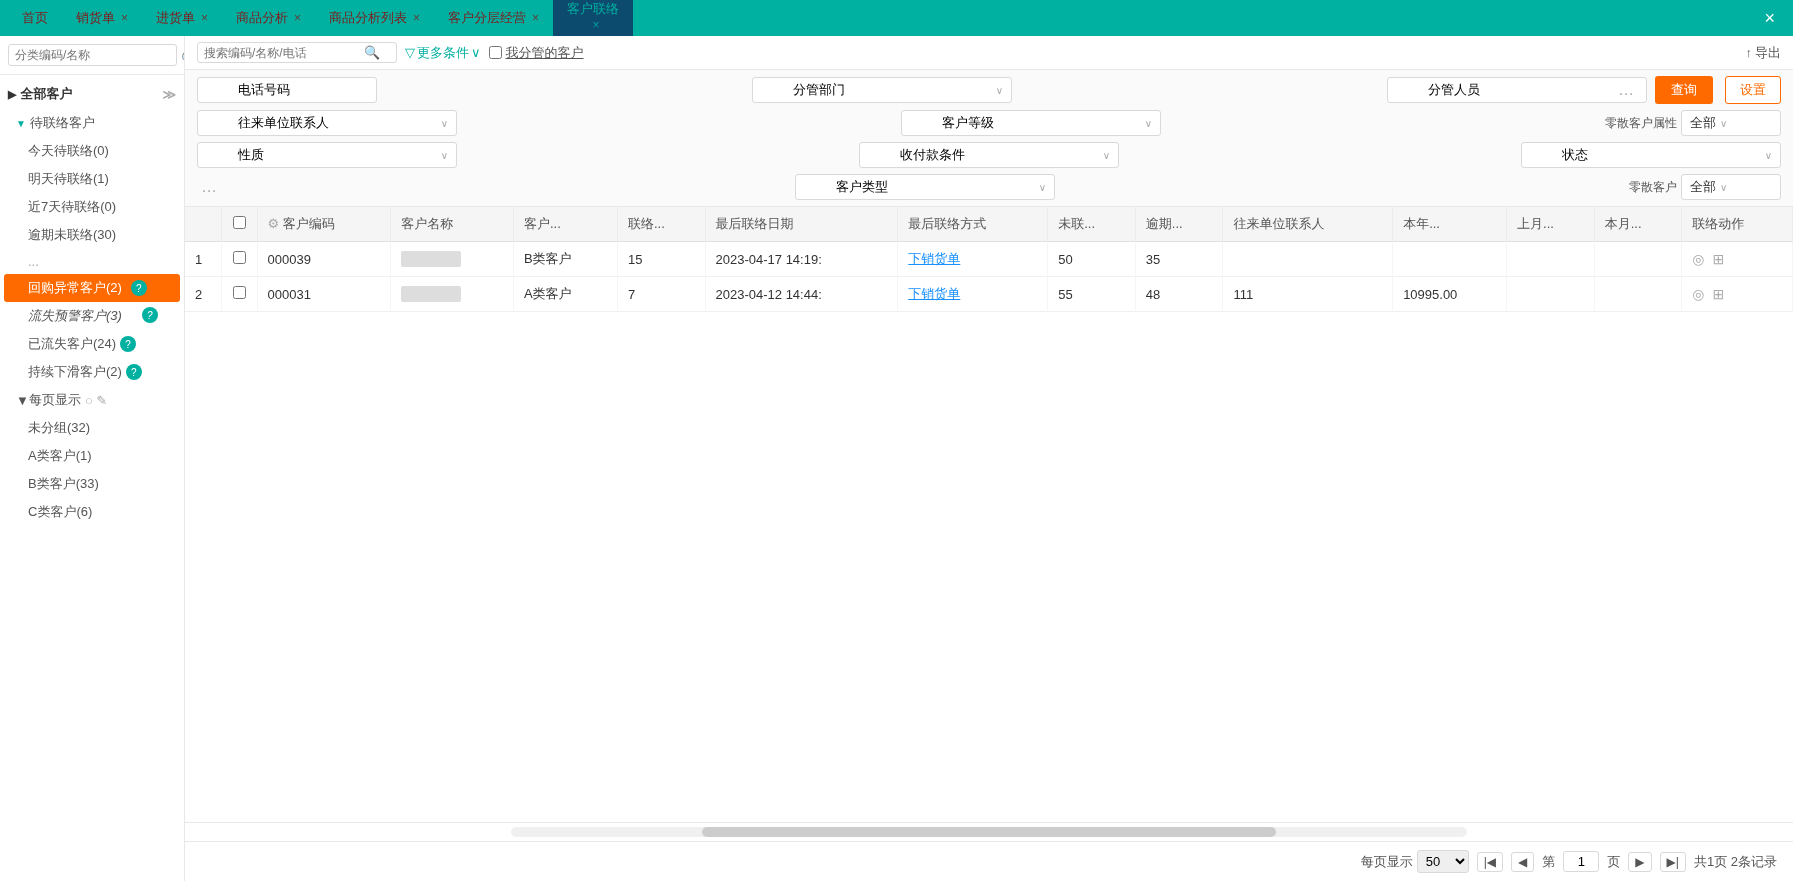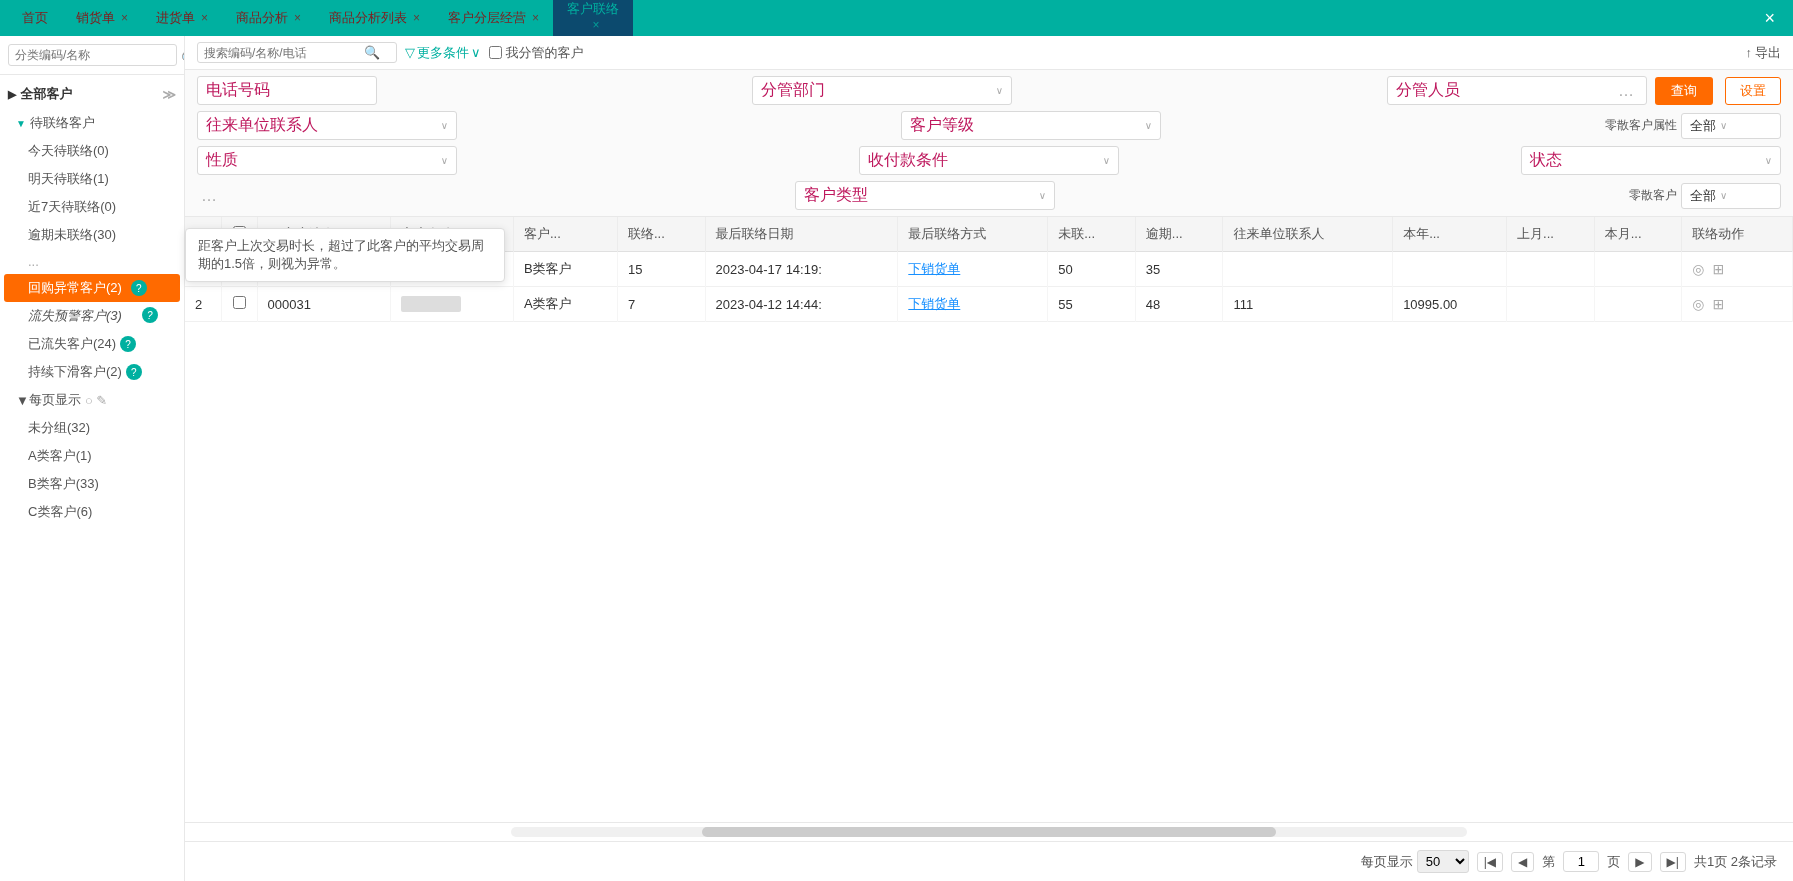"我分管的客户" .filter-my-customer { text-decoration: none -> underline }
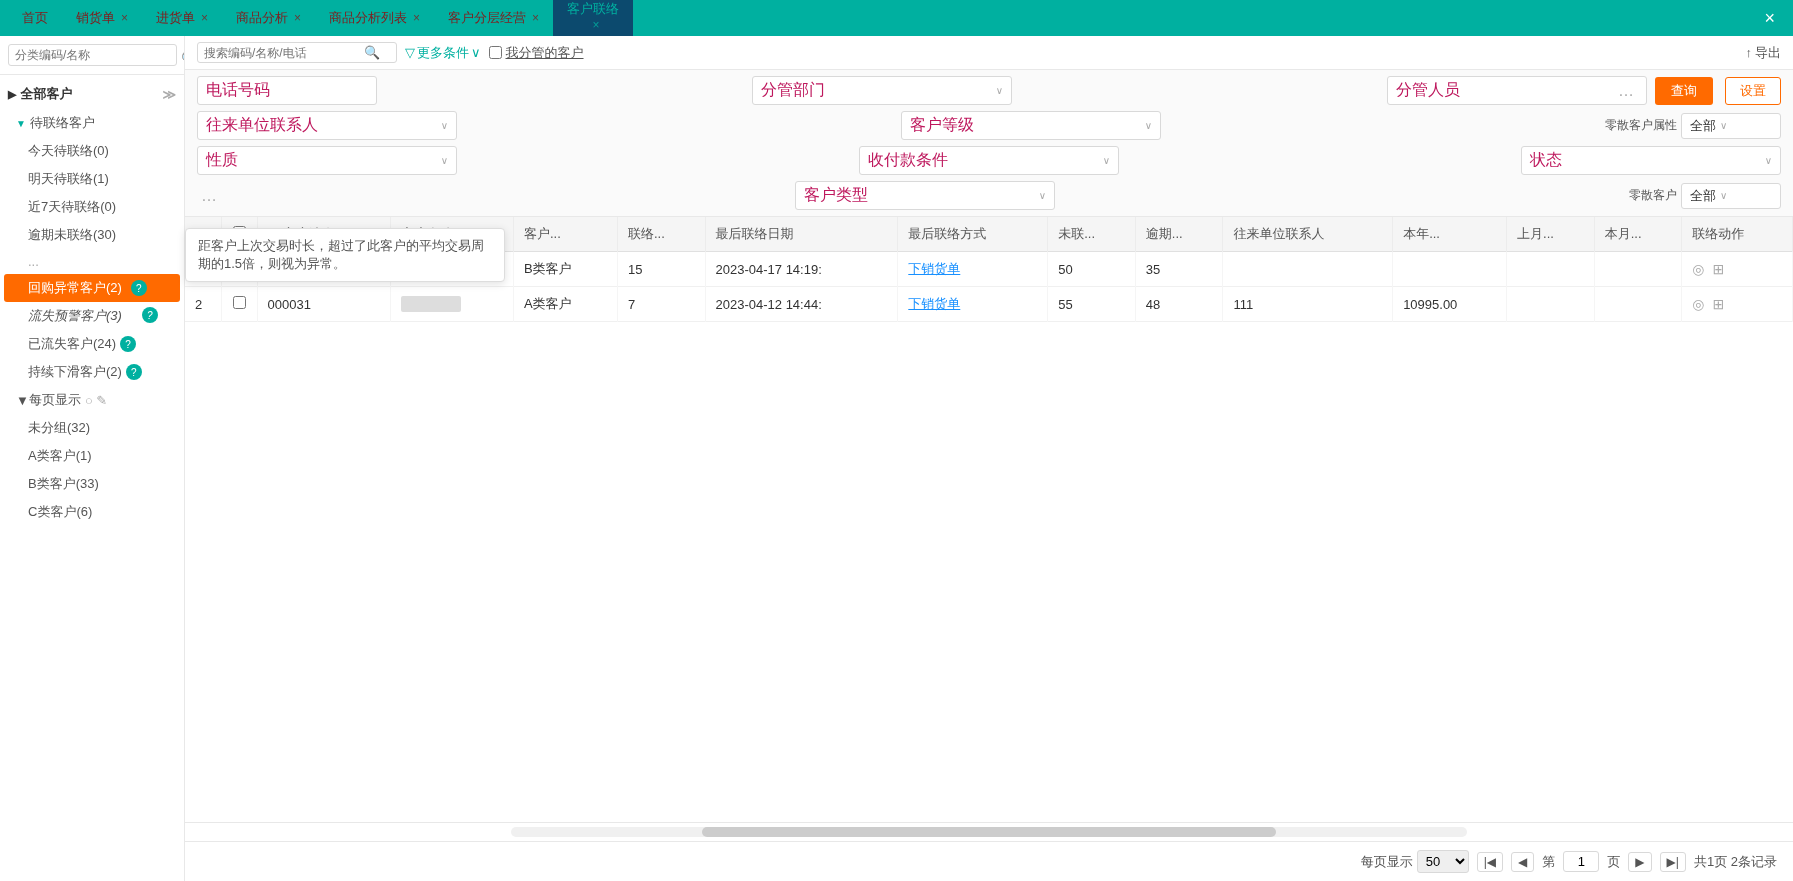"电话号码" .filter-item .label { color: #be185d -> #000000; font-size: 16px -> 13px; margin-left: none -> 32px }
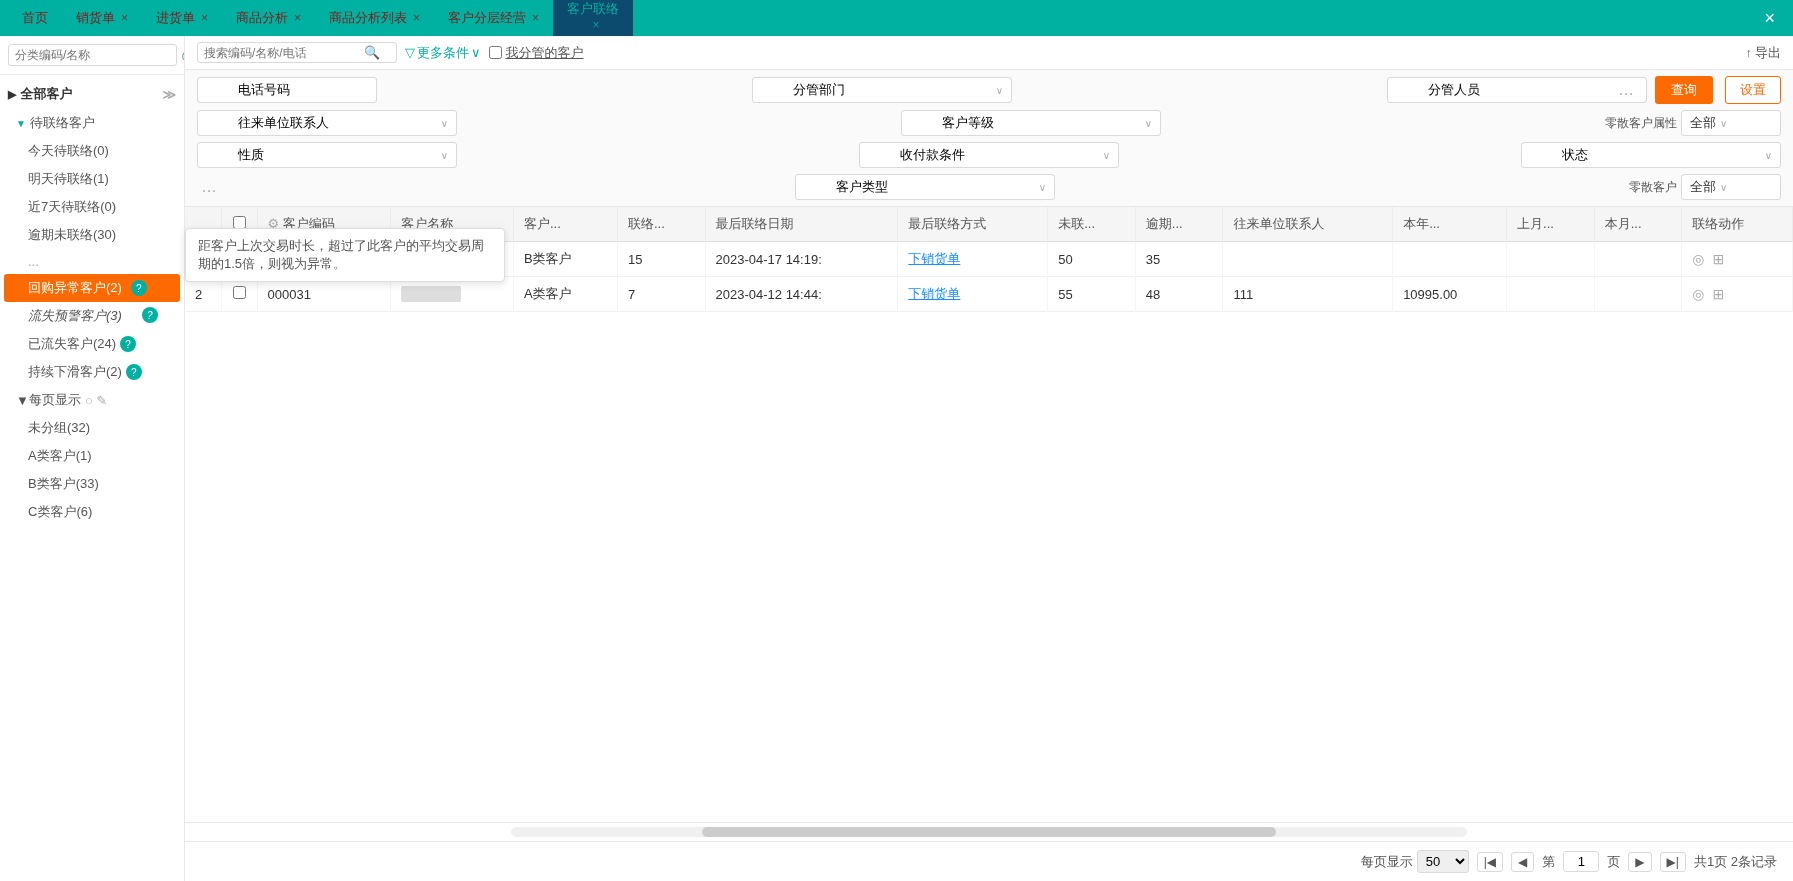"距客户上次交易时长，超过了此客户的平均交易周期的1.5倍，则视为异常。" div.tooltip-box { html: <div> <span>距客户上次交易时长，超过了此客户的平均交易周期的1.5倍，则视为异常。</span> </div> -> none }
